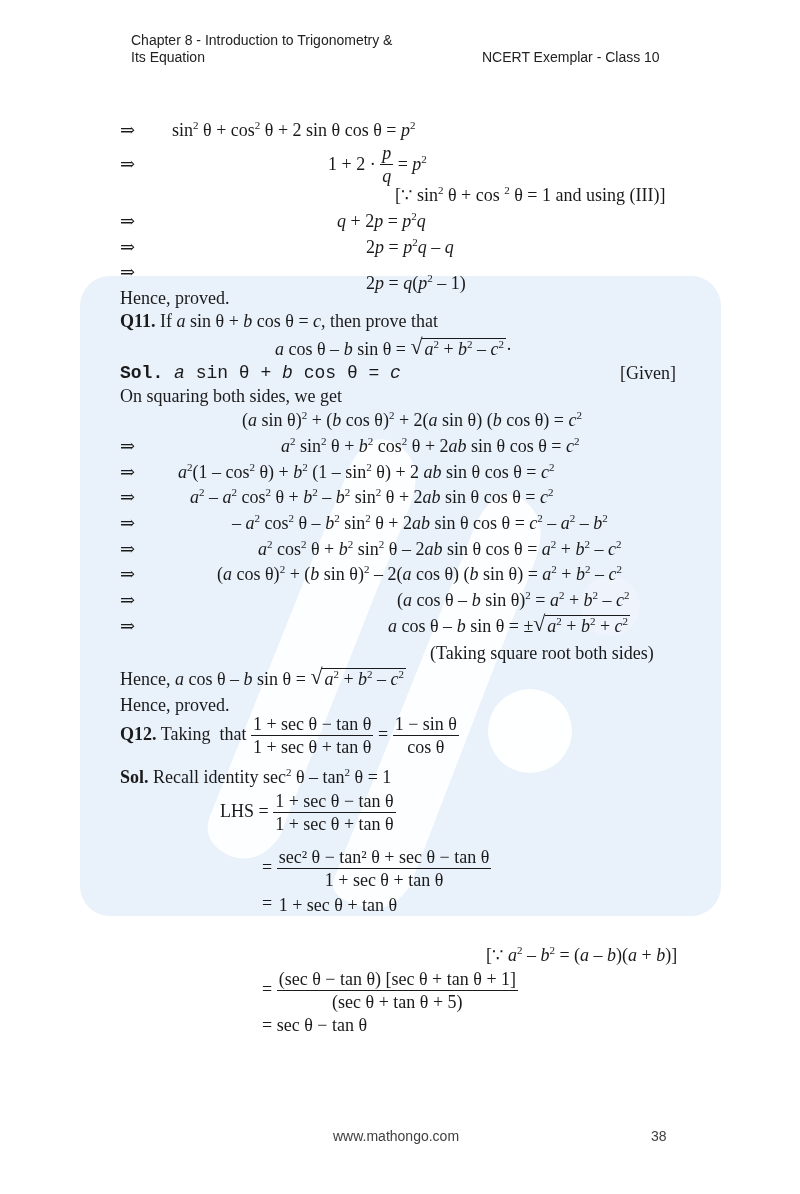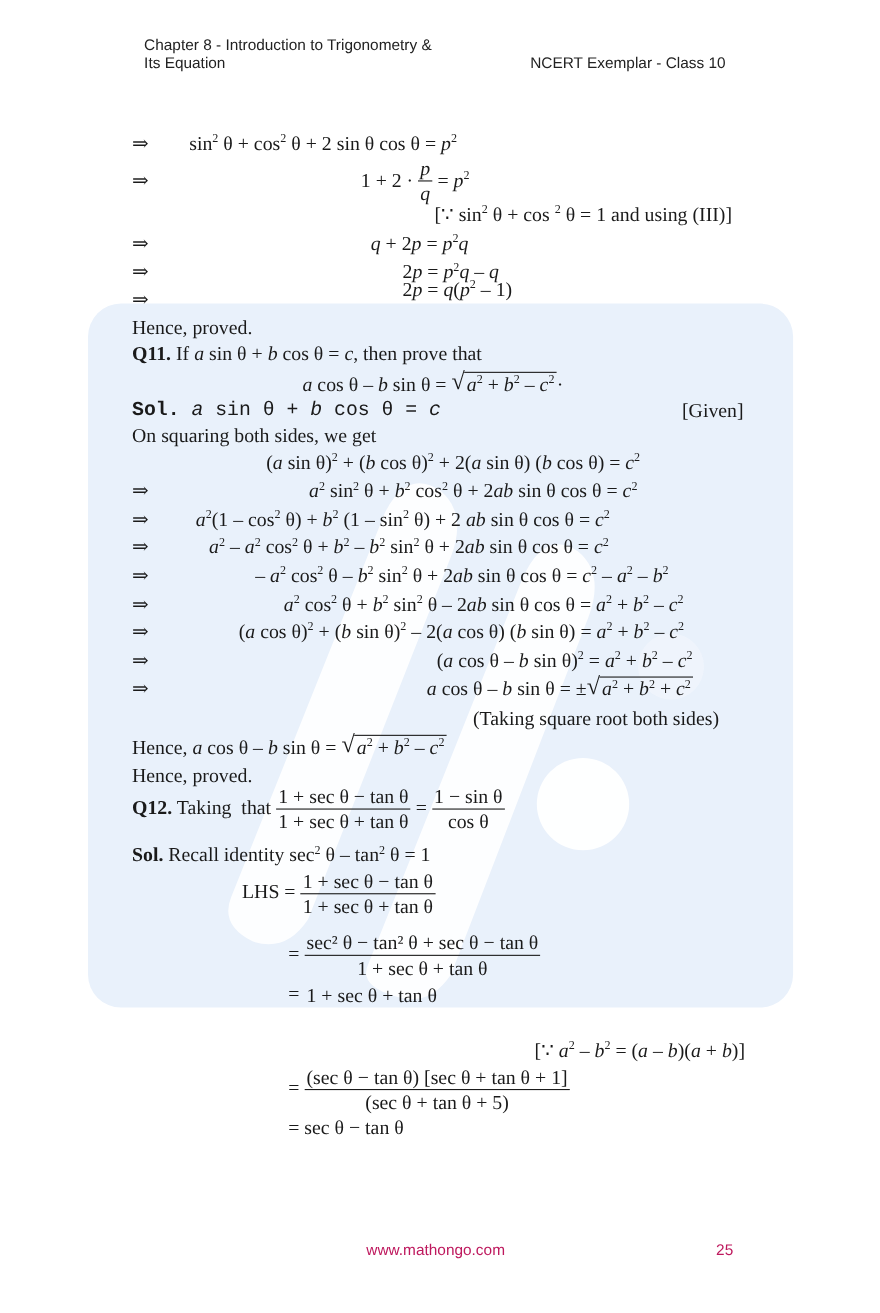"2p = q(p2 – 1)" div.ln { top: 252px -> 272px }
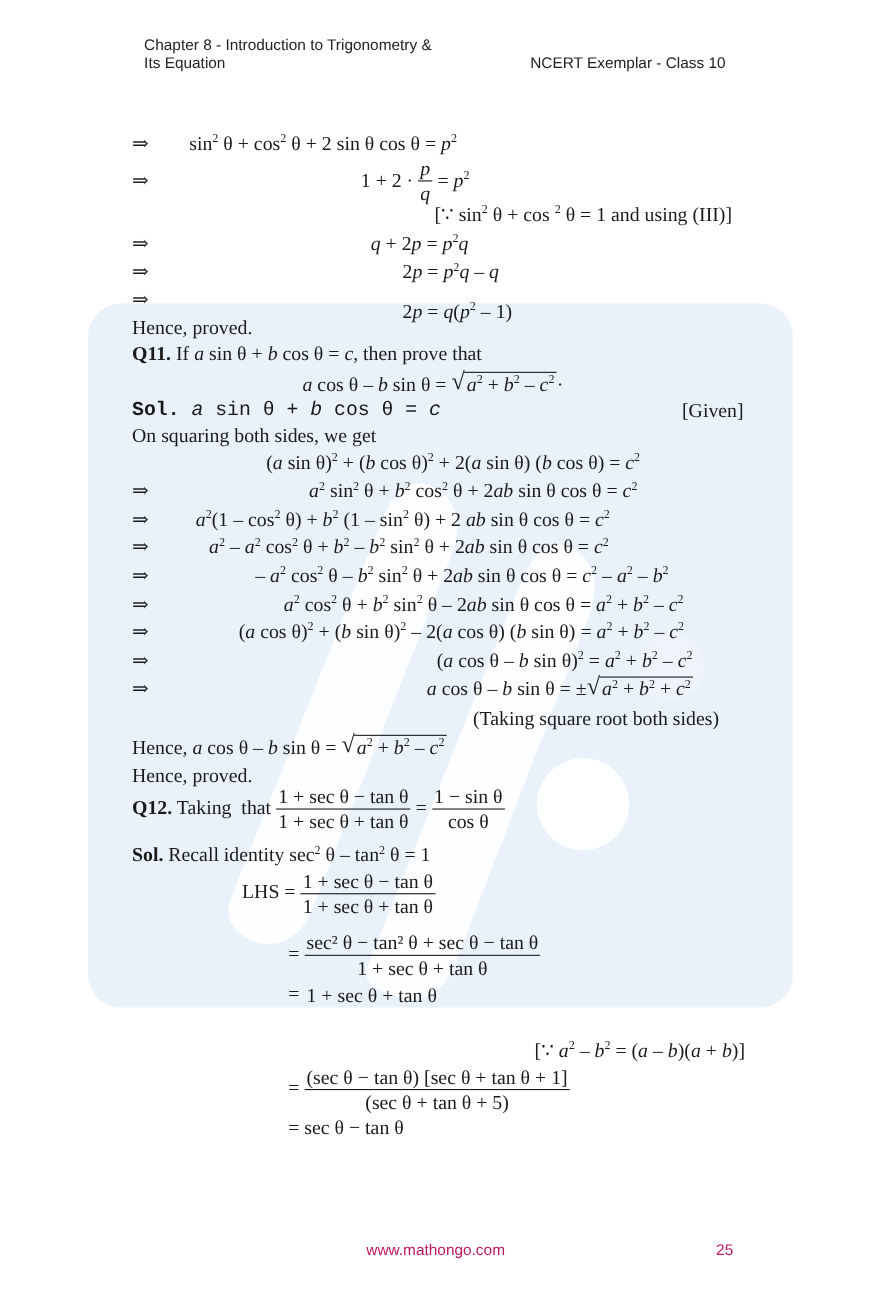"www.mathongo.com" .foot { color: #be185d -> #404040 }
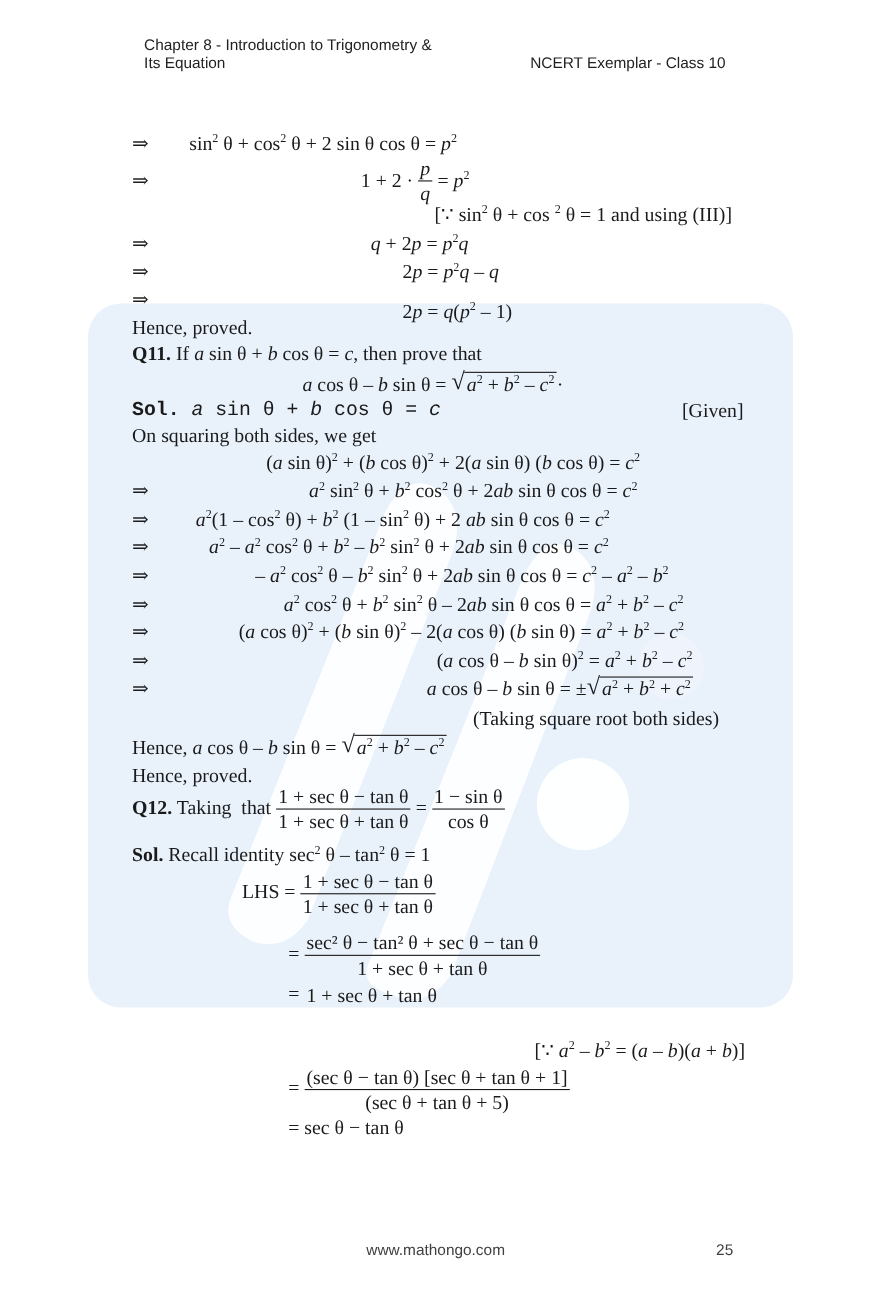"25" div.foot { text: 25 -> 38 }
